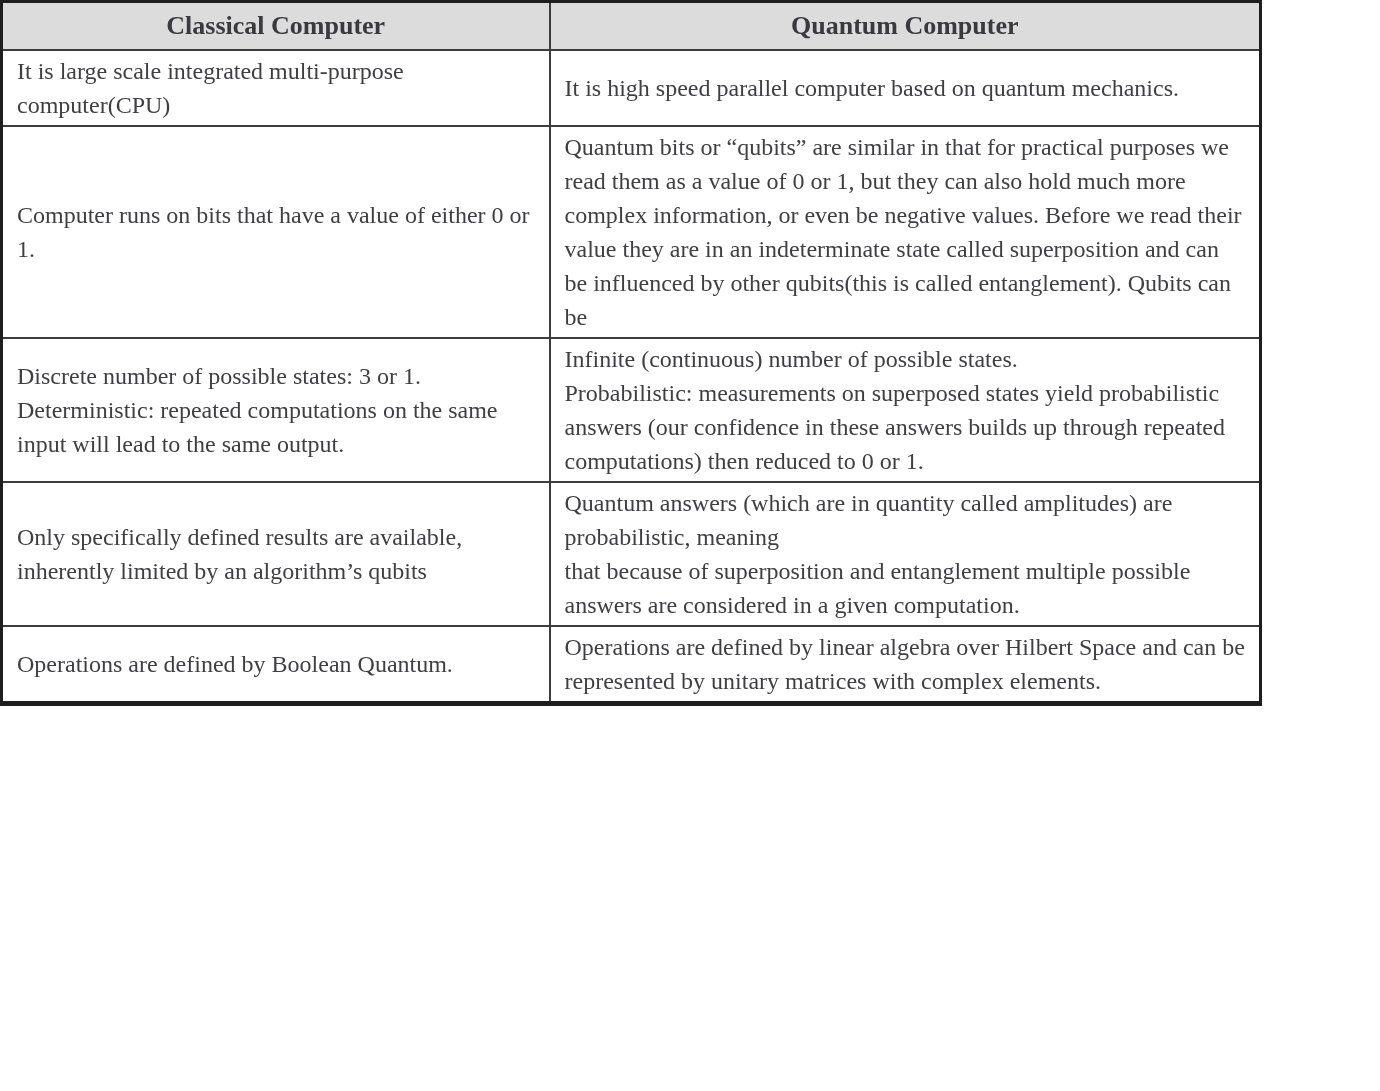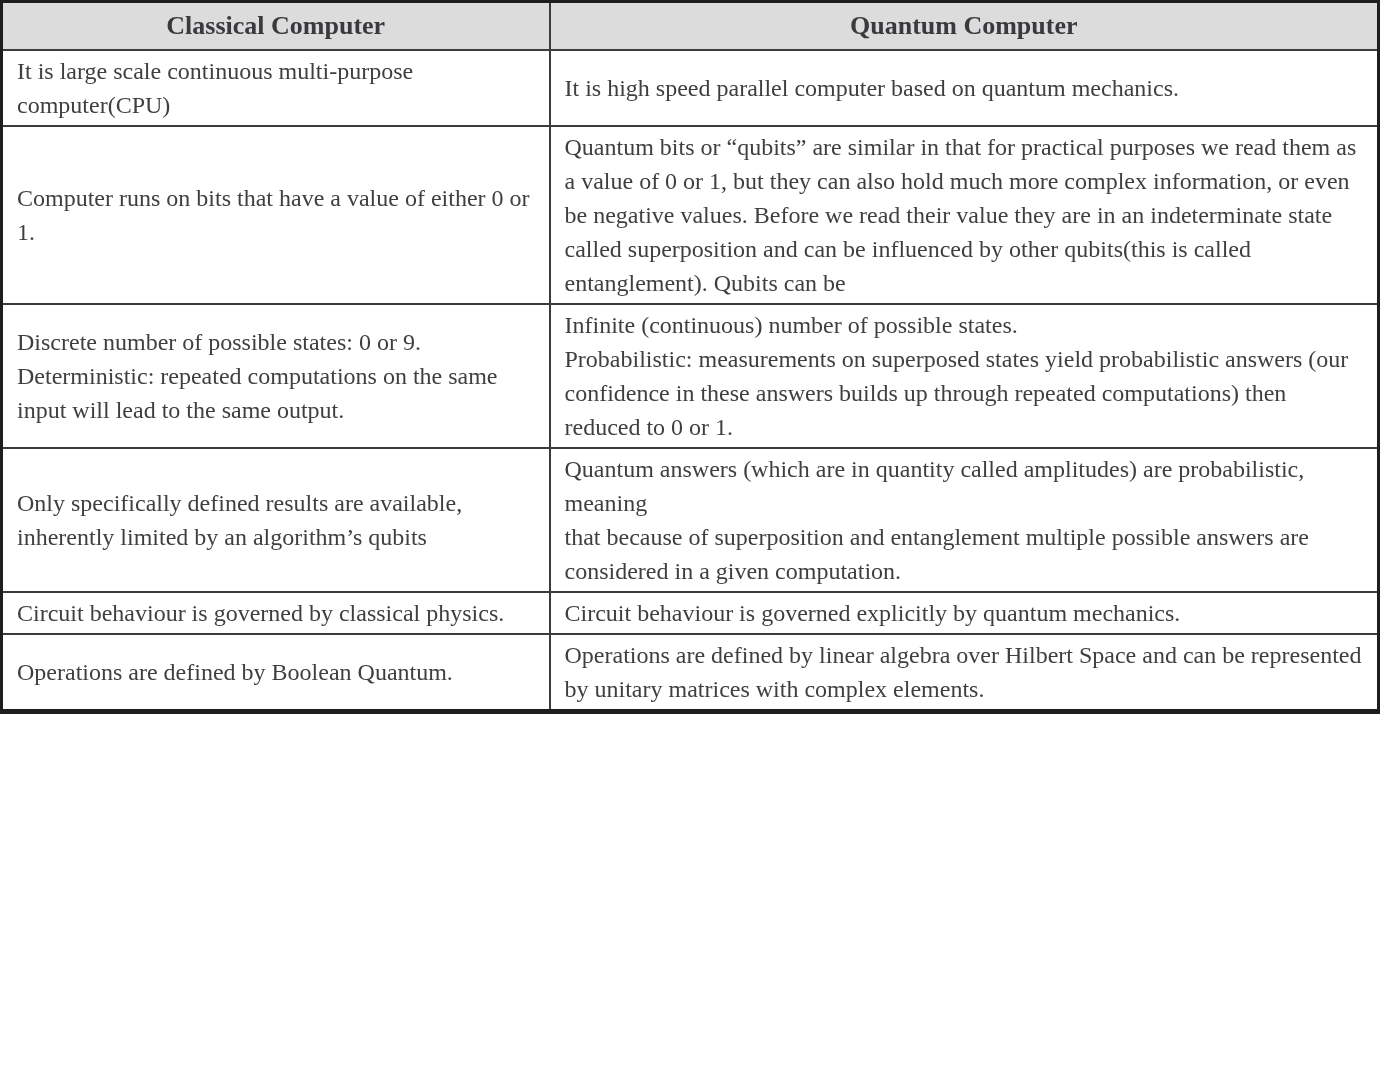"Classical Computer" table.compare { width: 1380px -> 1262px }
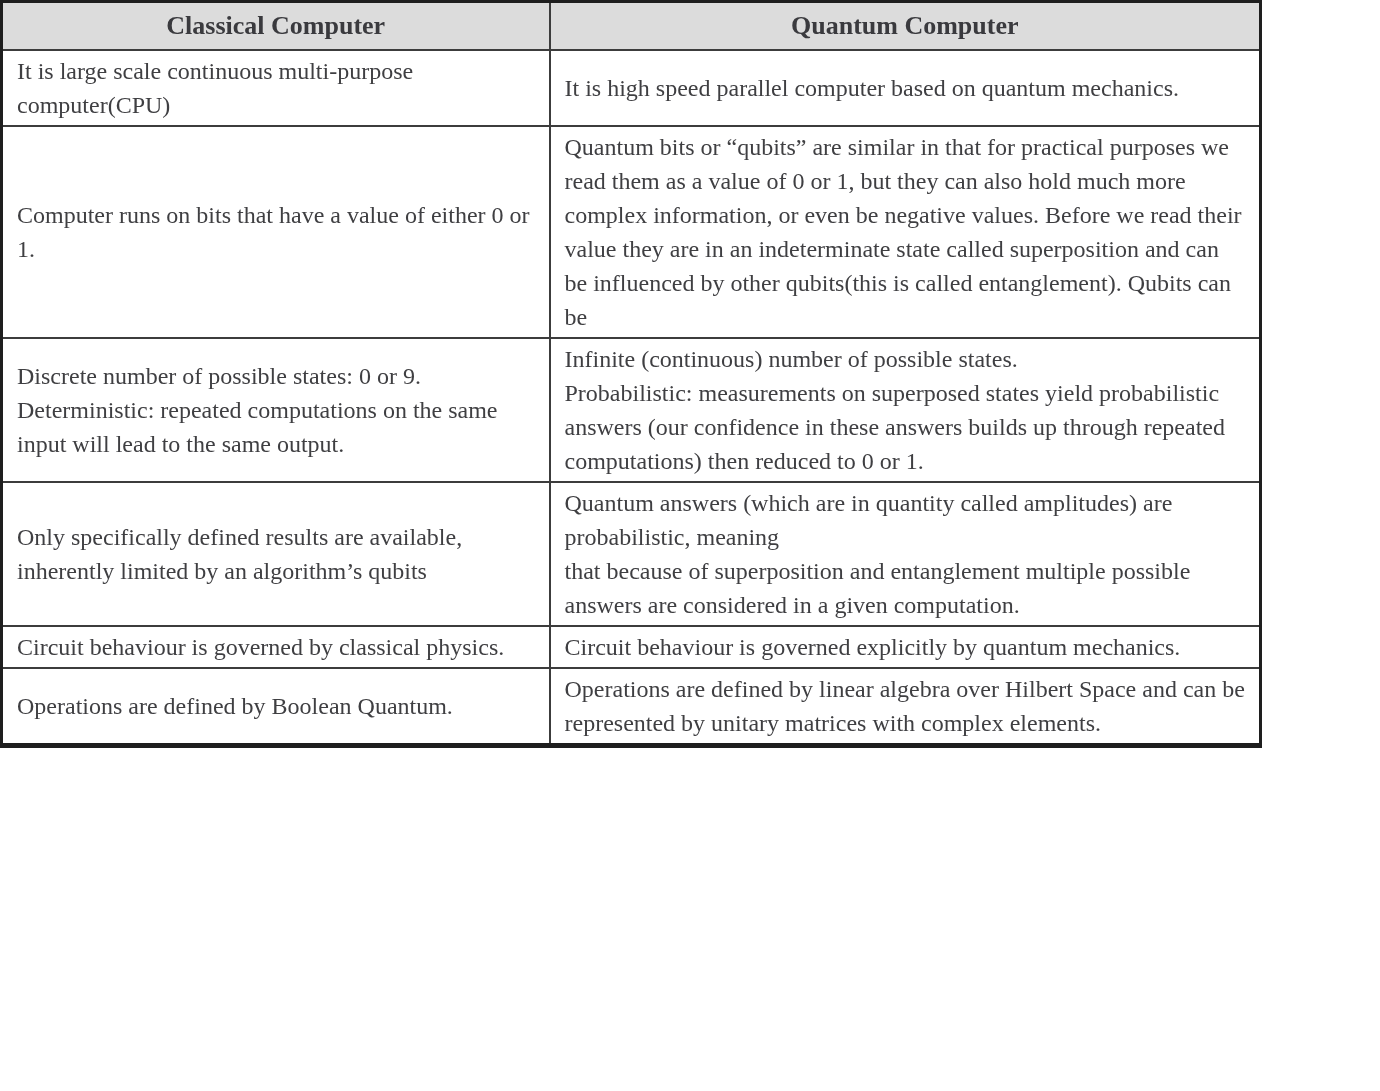"It is large scale continuous" td { text: continuous -> integrated }
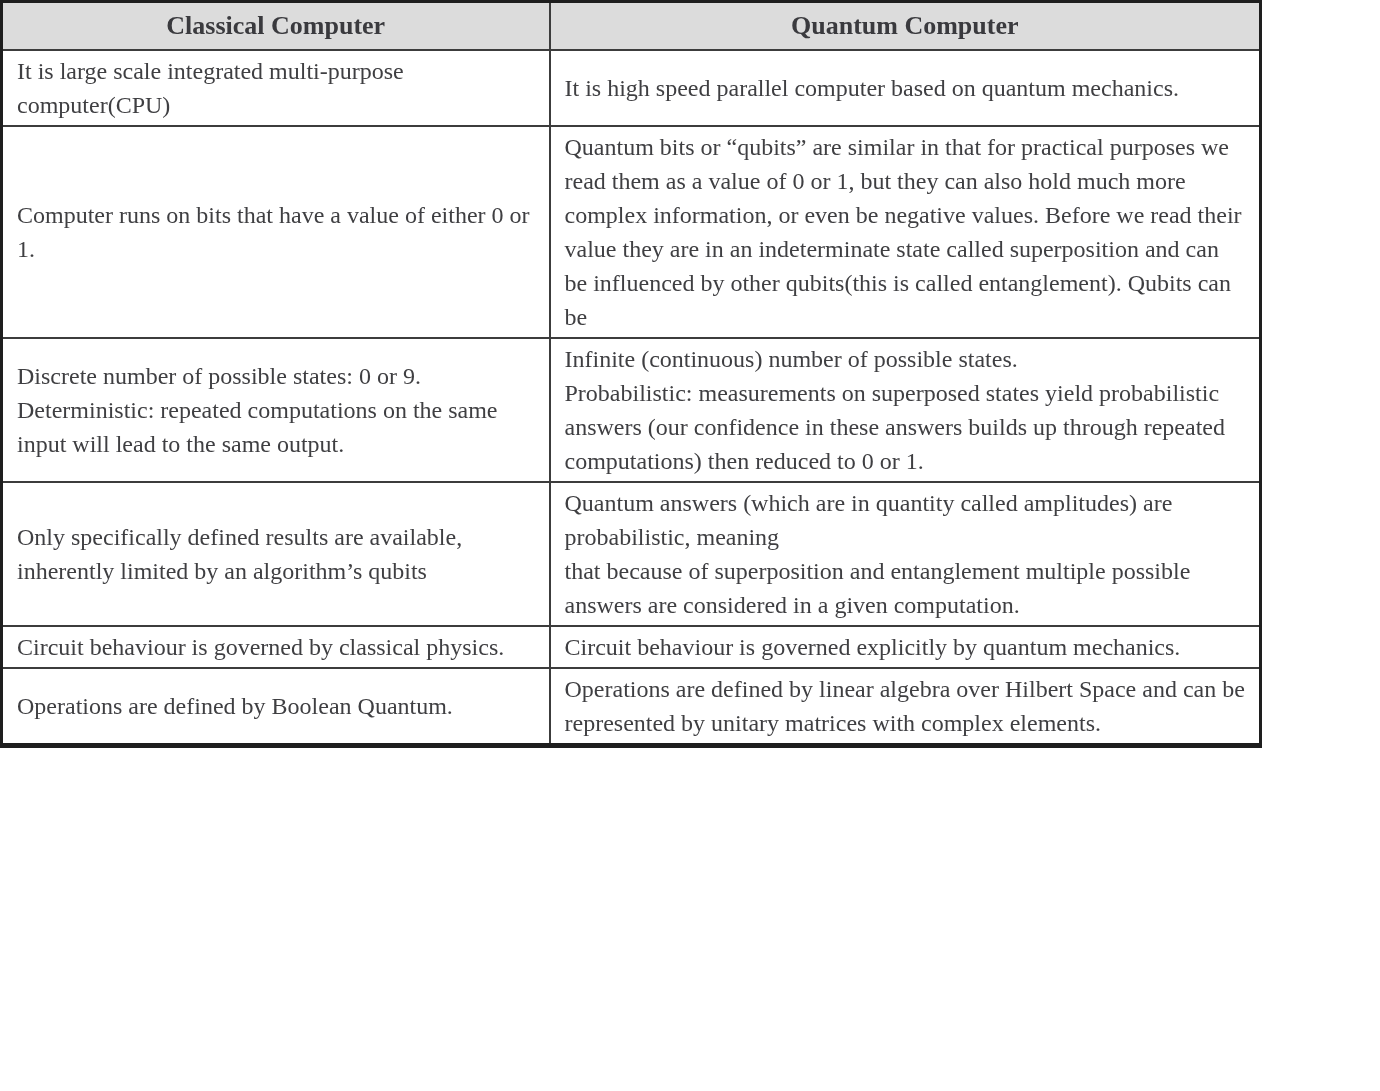"Discrete number of possible states:" td { text: 0 or 9 -> 3 or 1 }
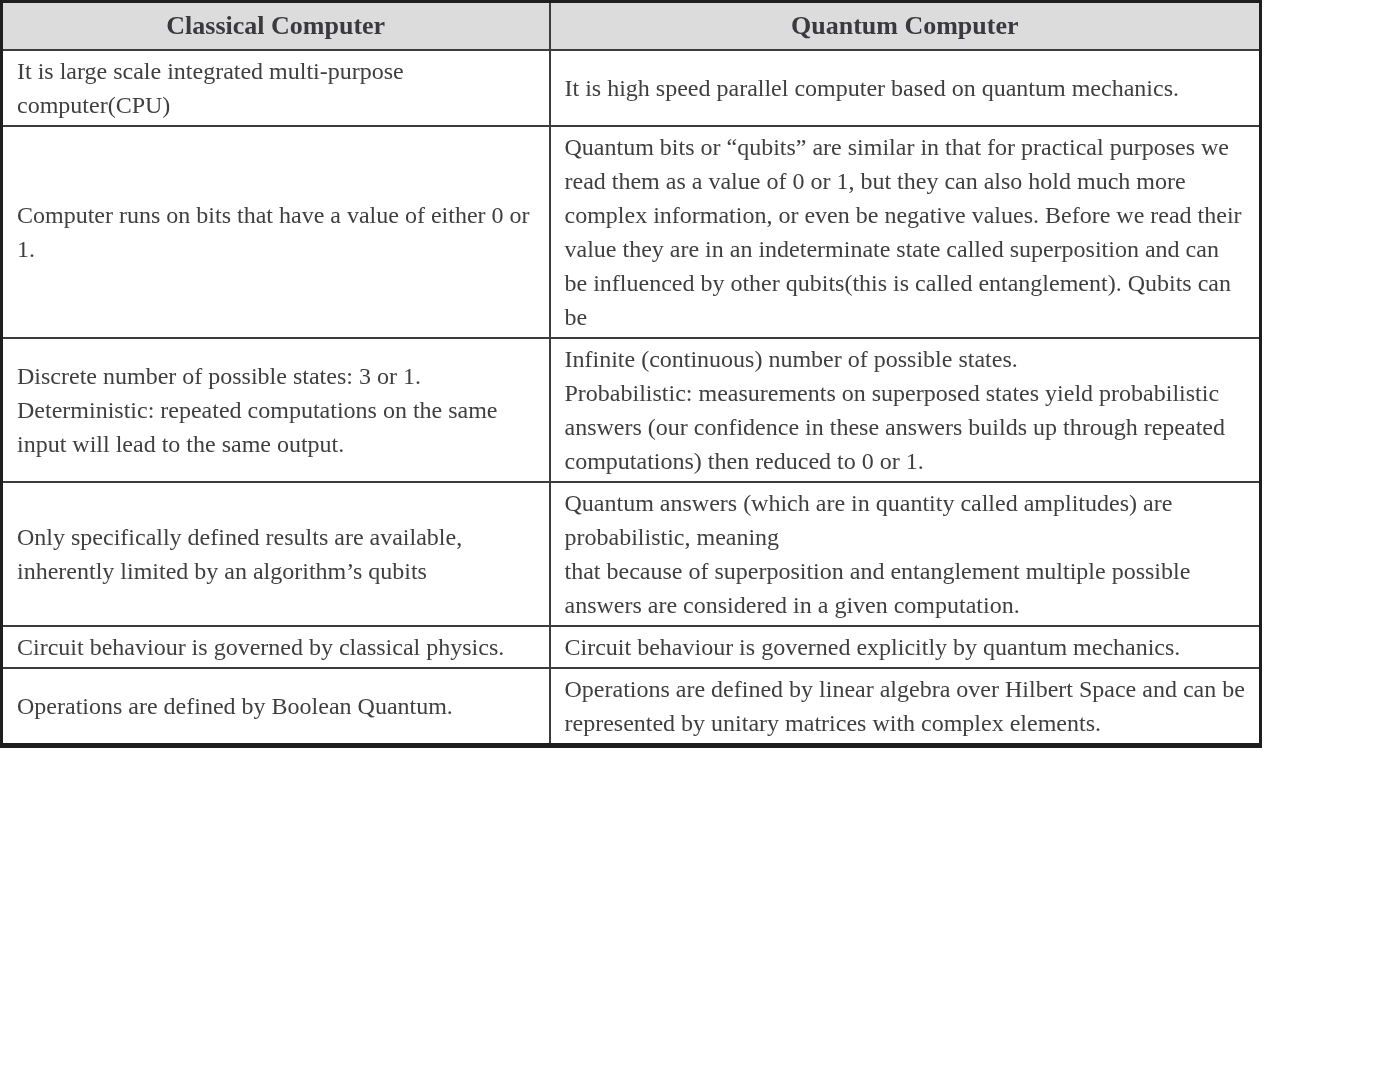"Circuit behaviour is governed by" tr { html: <tr> <td>Circuit behaviour is governed by classical physics.</td> <td>Circuit behaviour is governed explicitly by quantum mechanics.</td> </tr> -> none }
